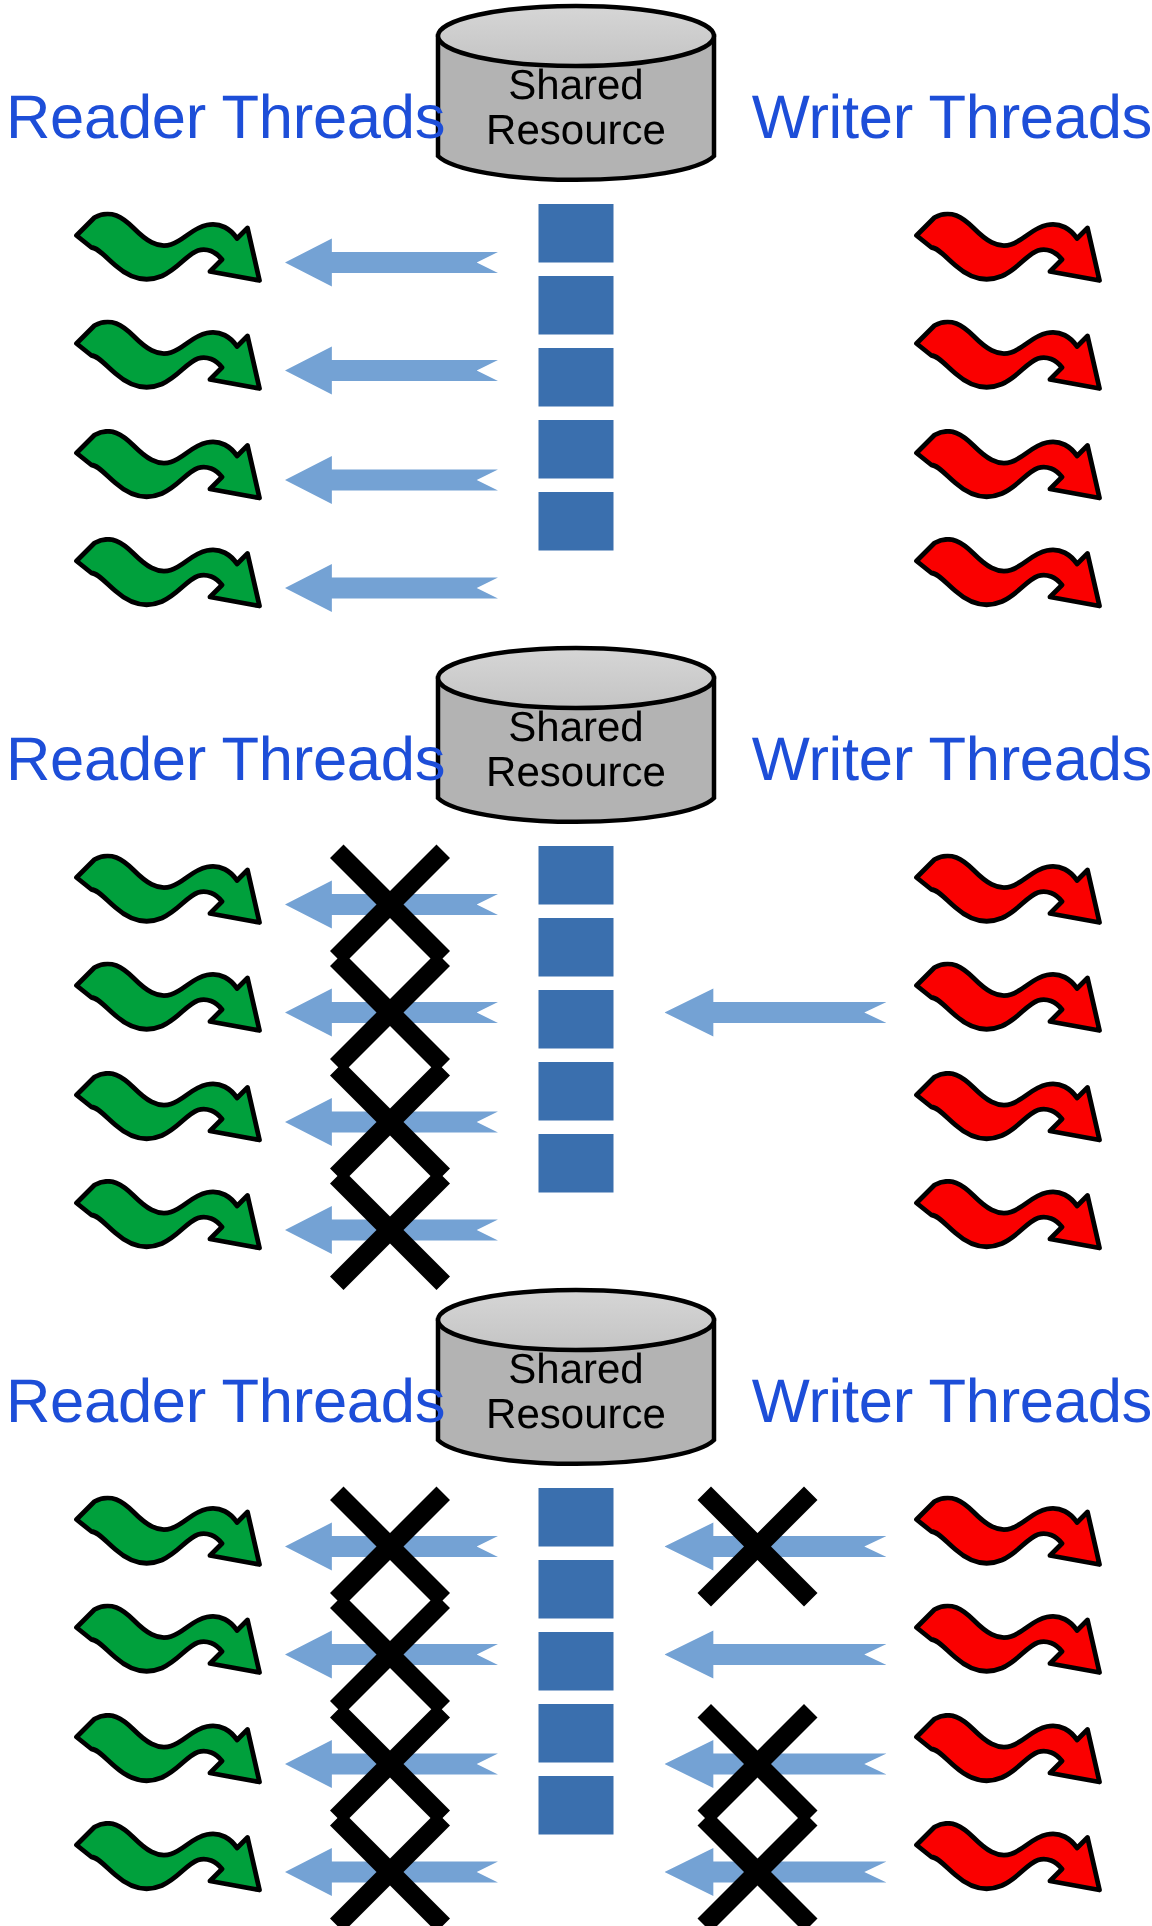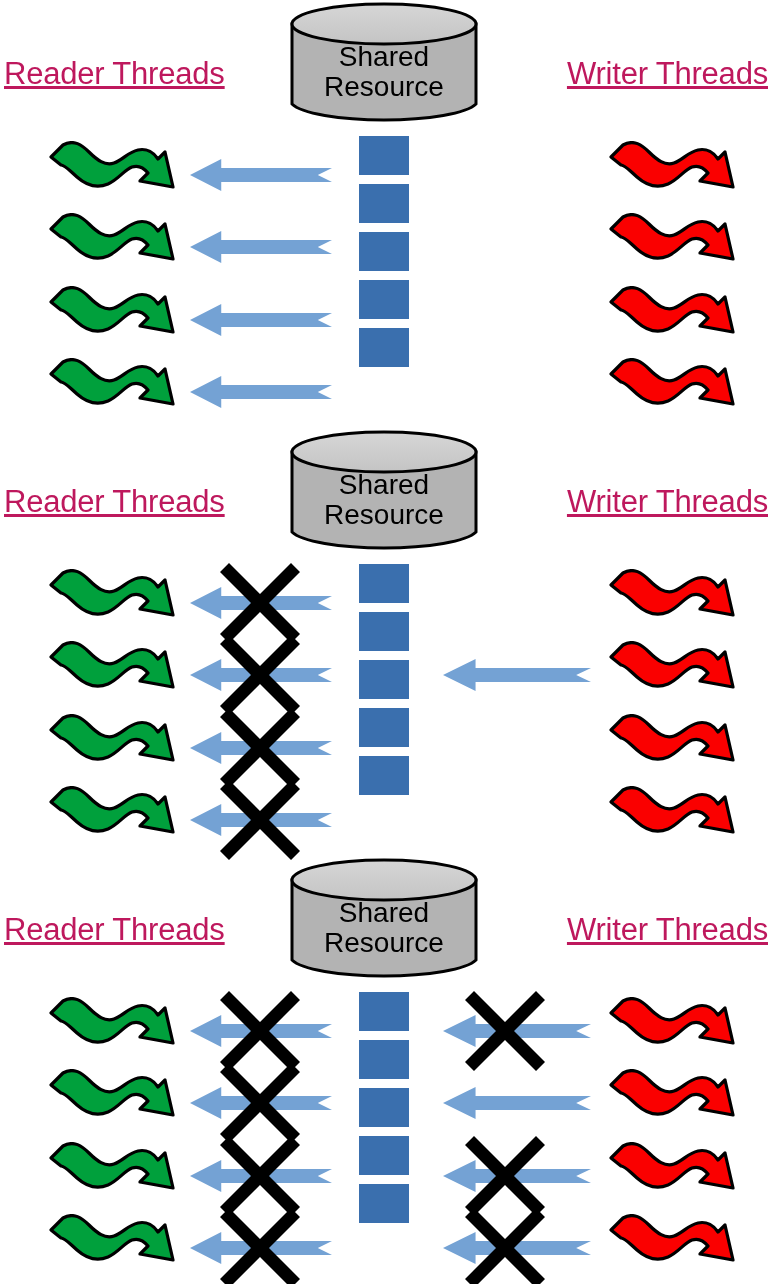"Reader Threads" .lbl { color: #be185d -> #1d4ed8; font-size: 31px -> 41px; text-decoration: underline -> none }
